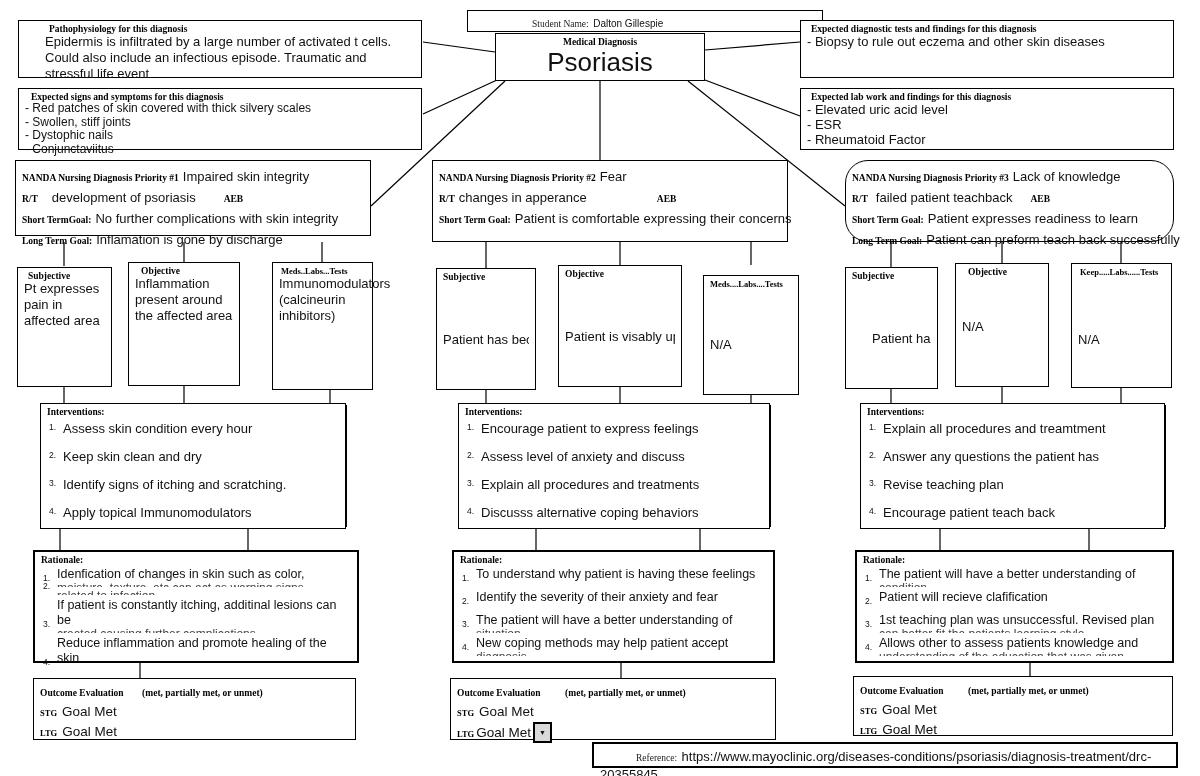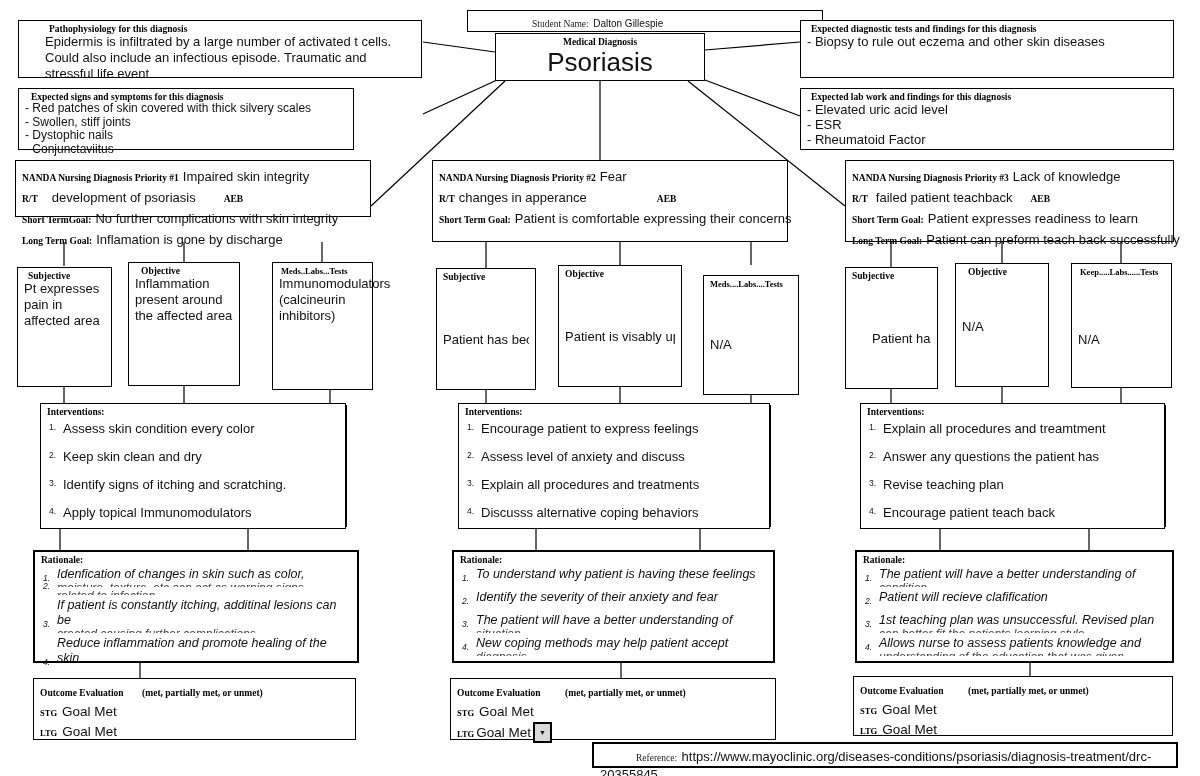"Expected signs and symptoms for" div.bx { width: 336px -> 404px }
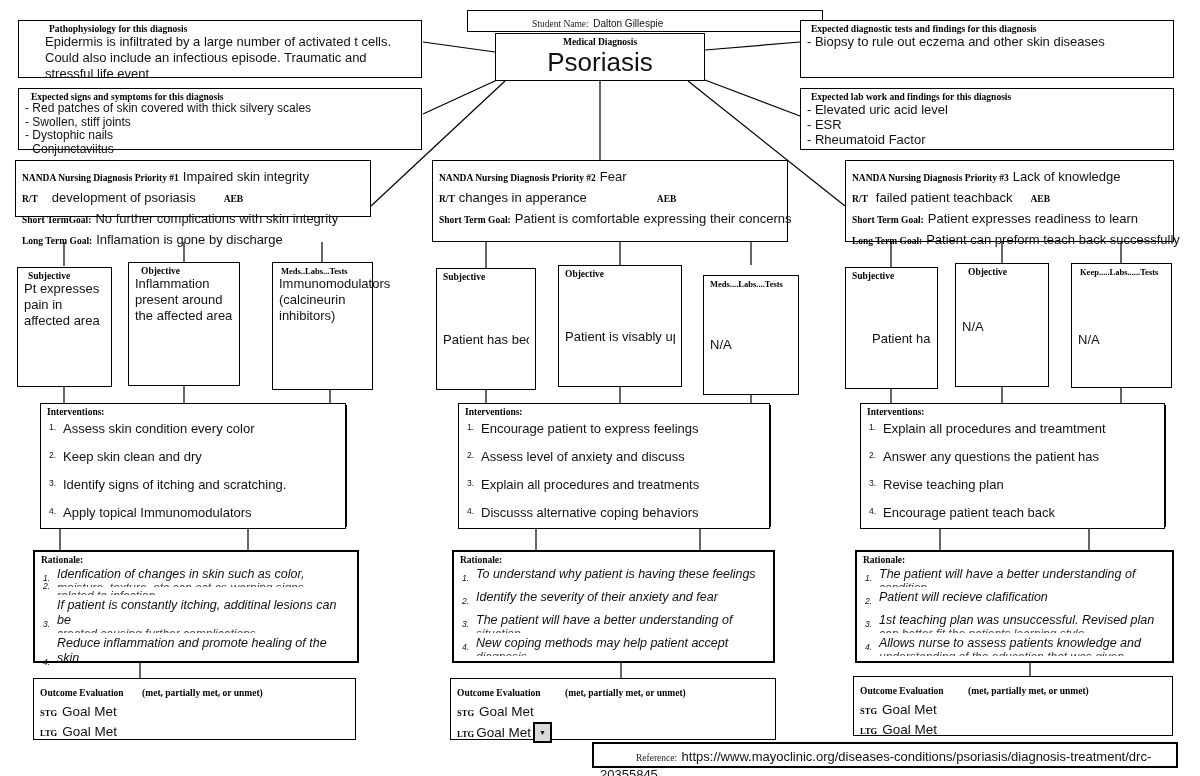"NANDA Nursing Diagnosis Priority #1" div.bx { height: 57px -> 76px }
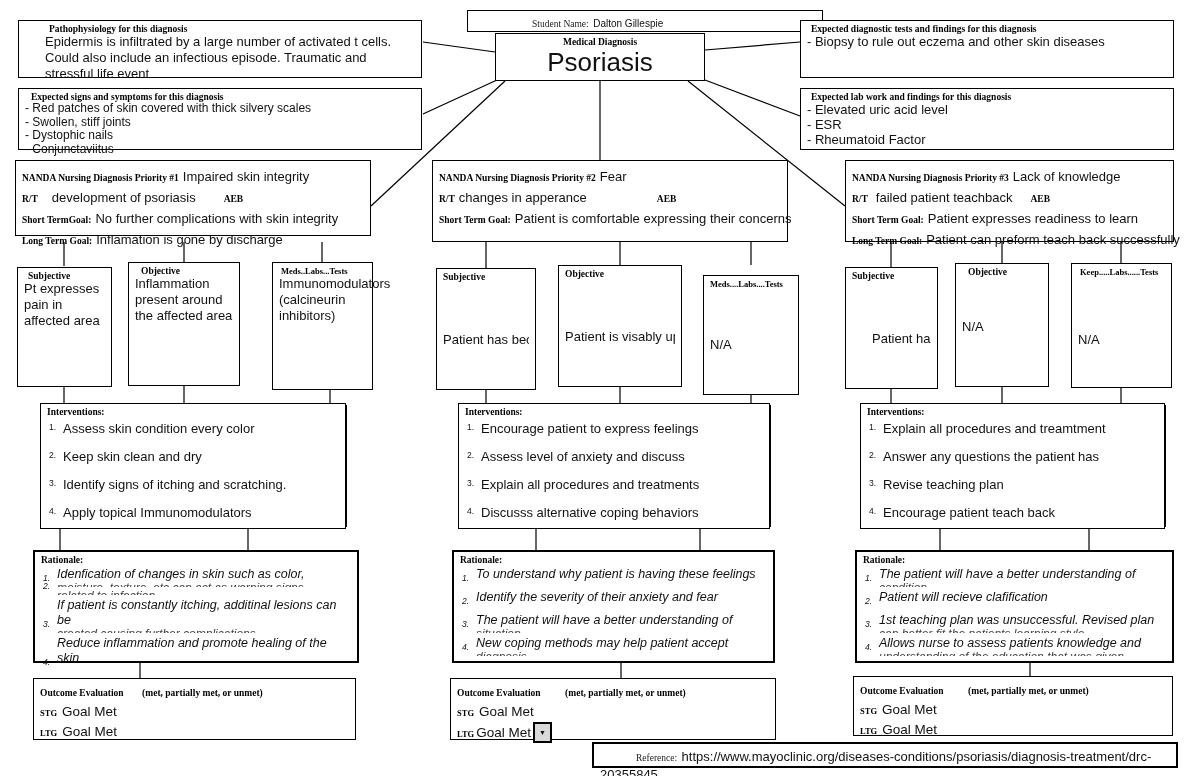"NANDA Nursing Diagnosis Priority #3" div.bx { border-radius: none -> 23px }
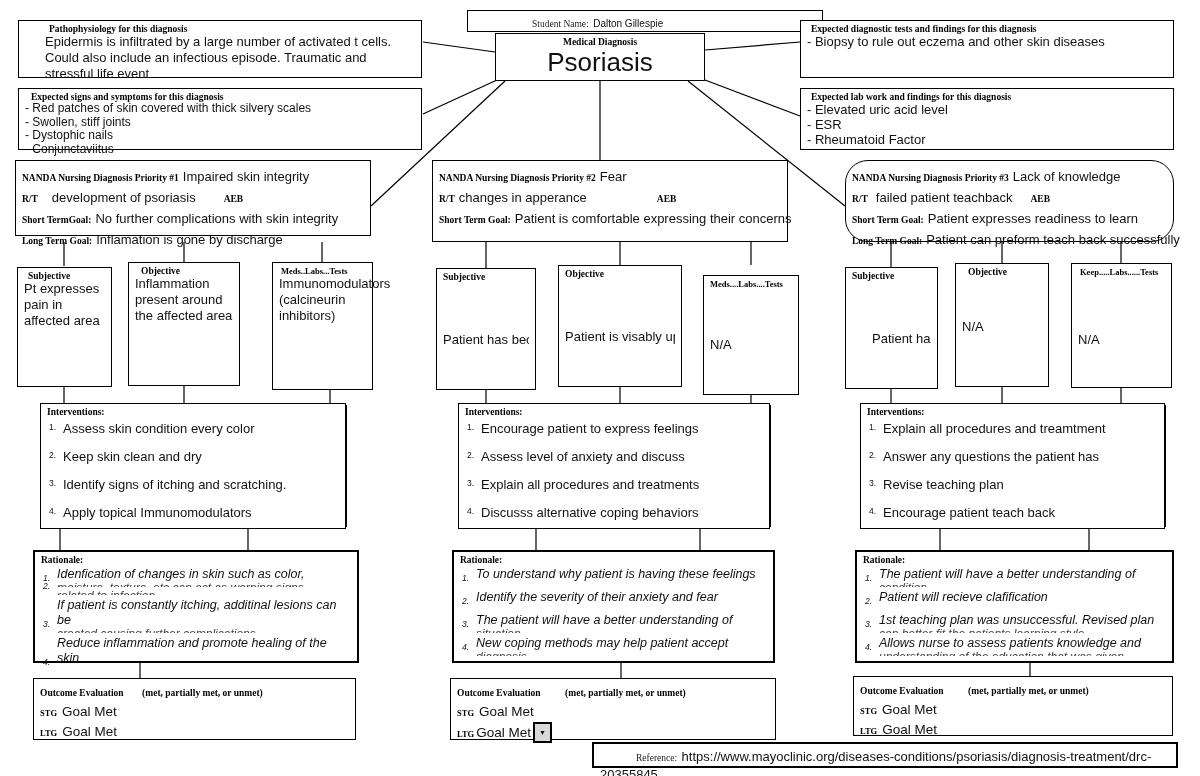"Assess skin condition every color" div.ivitem { text: color -> hour }
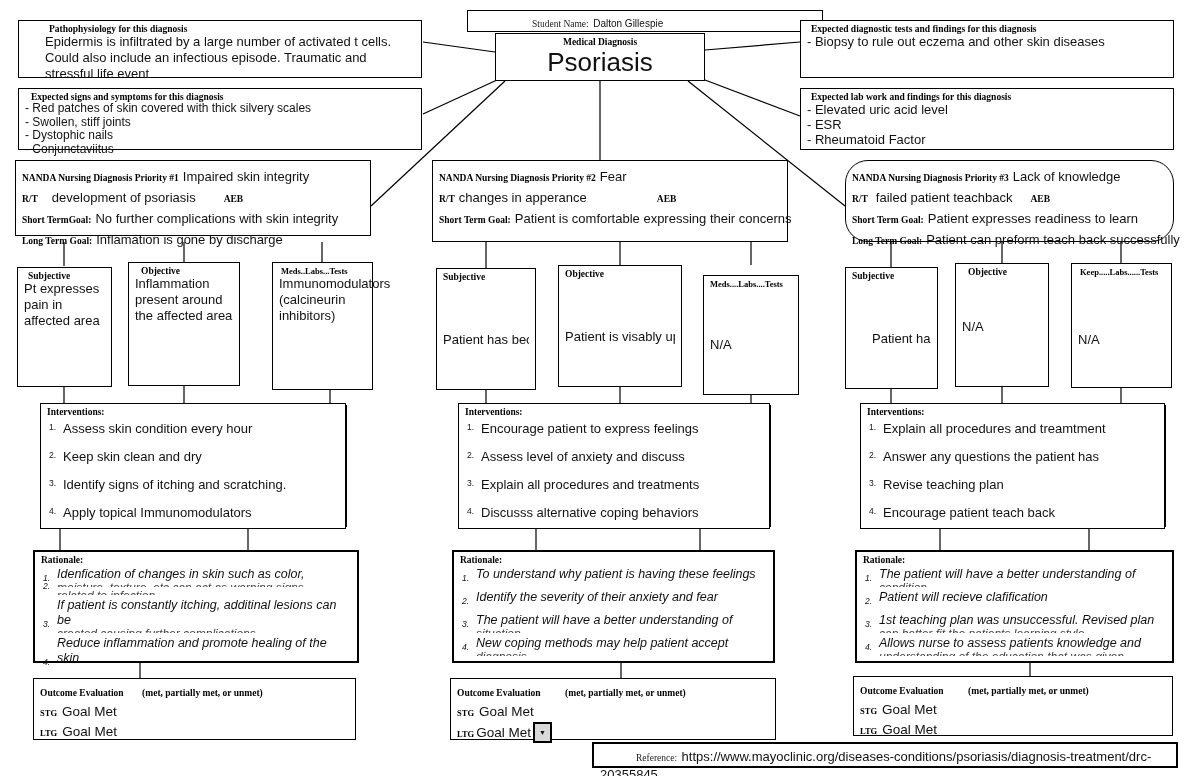"Idenfication of changes in skin" .rlist { font-style: italic -> none }
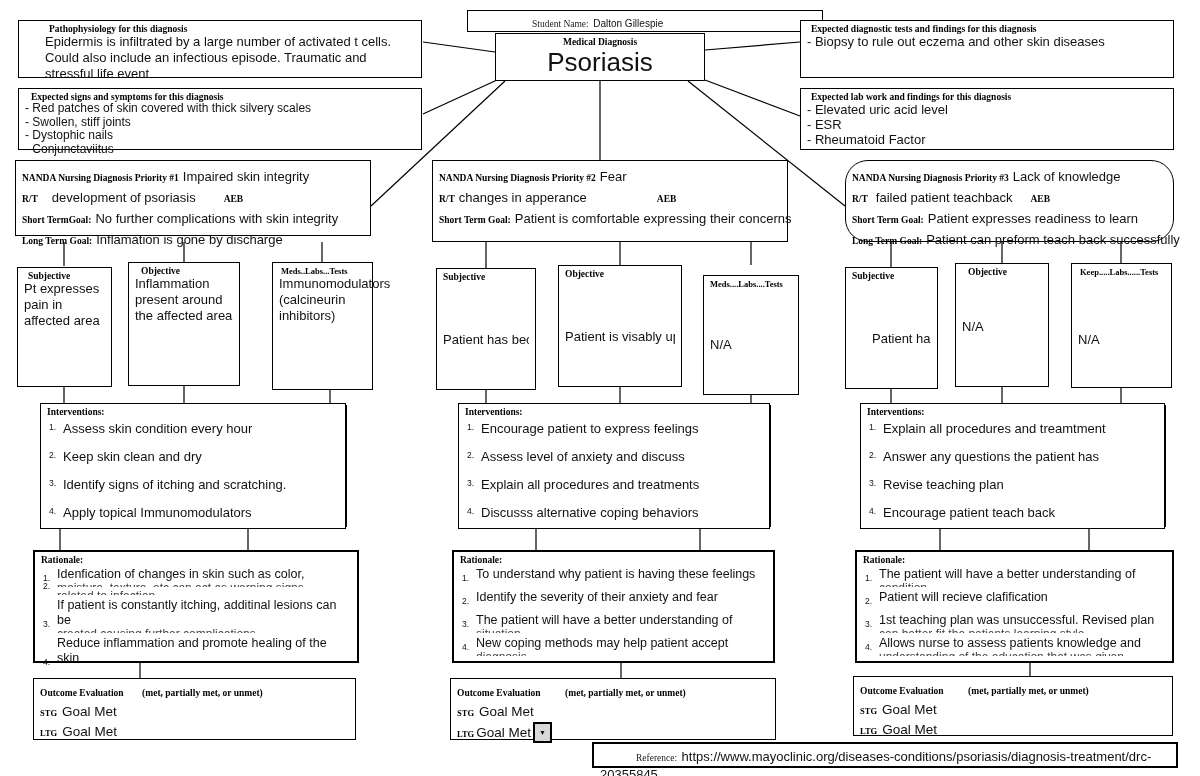"Allows nurse to assess patients" span { text: nurse -> other }
